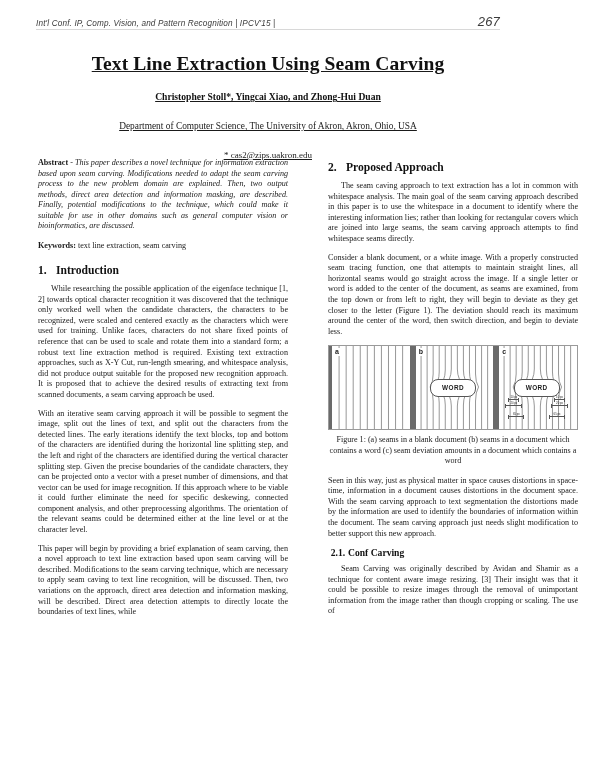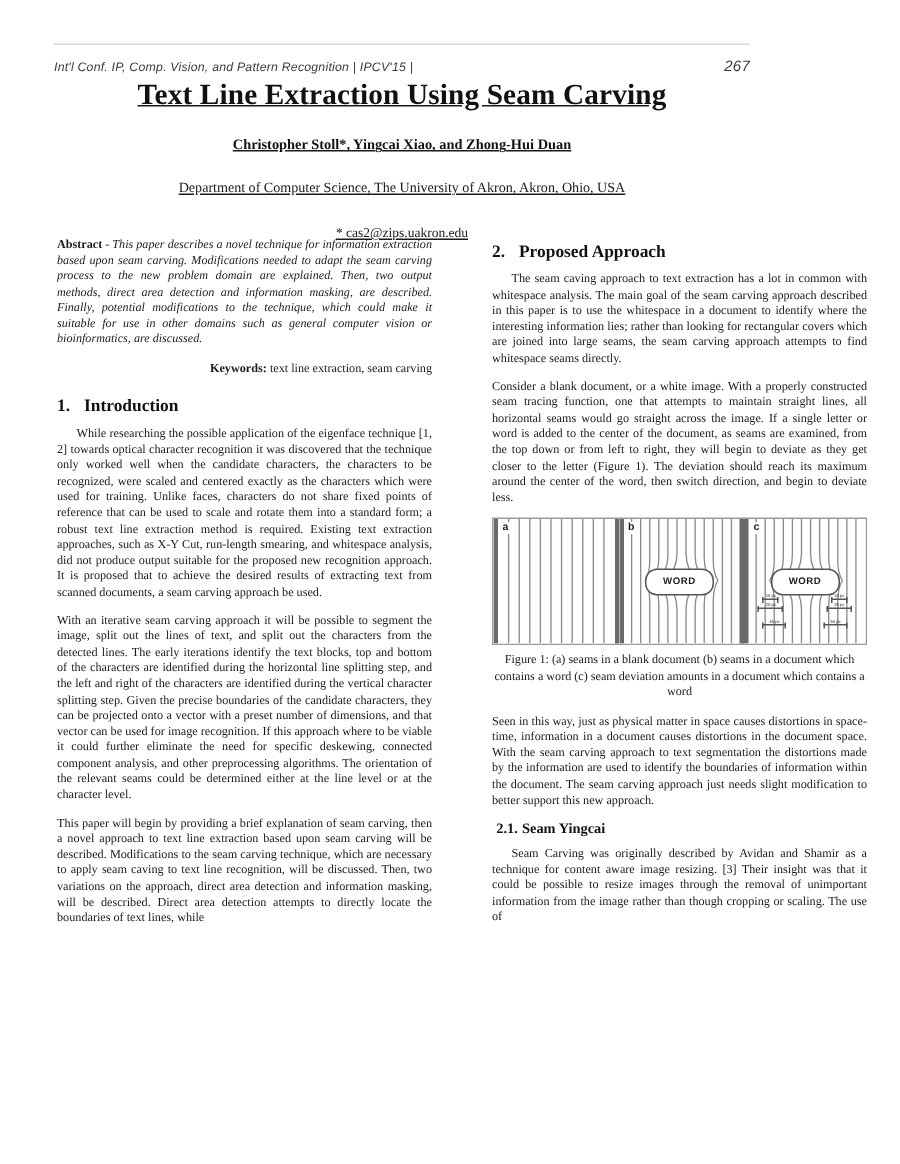"267" .running-head .page-number { font-size: 10px -> 13px; margin-top: 25px -> none }
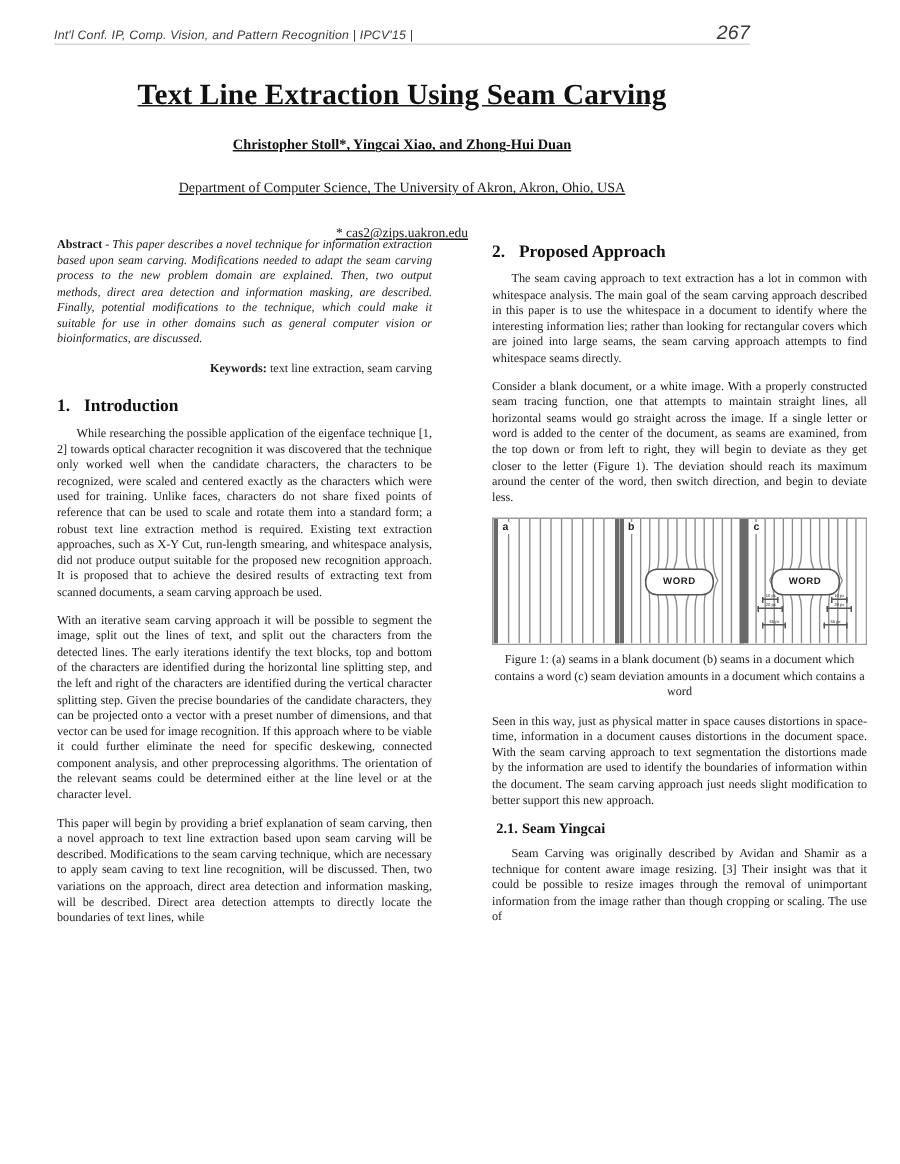"Keywords: text line extraction, seam" p.keywords { text-align: right -> left }
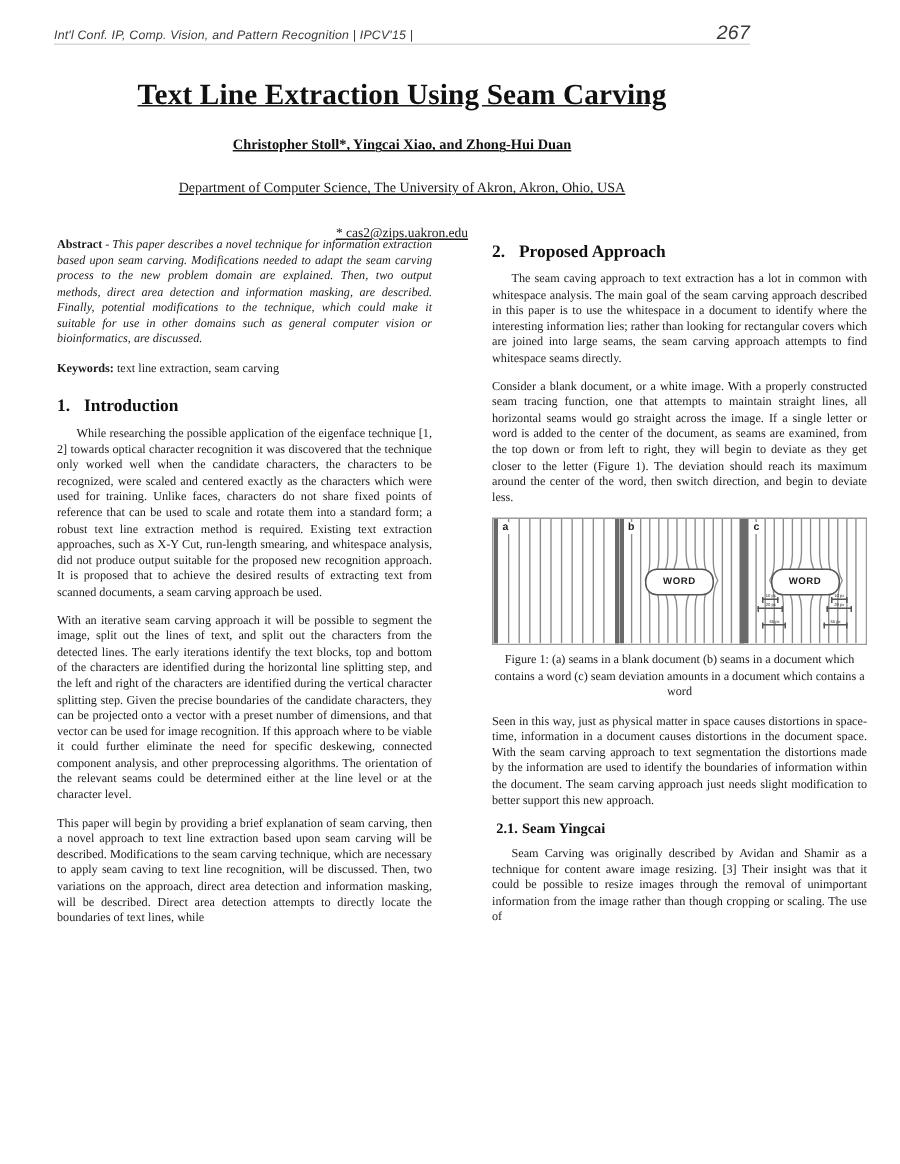"Seam Yingcai" span { text: Seam Yingcai -> Conf Carving }
